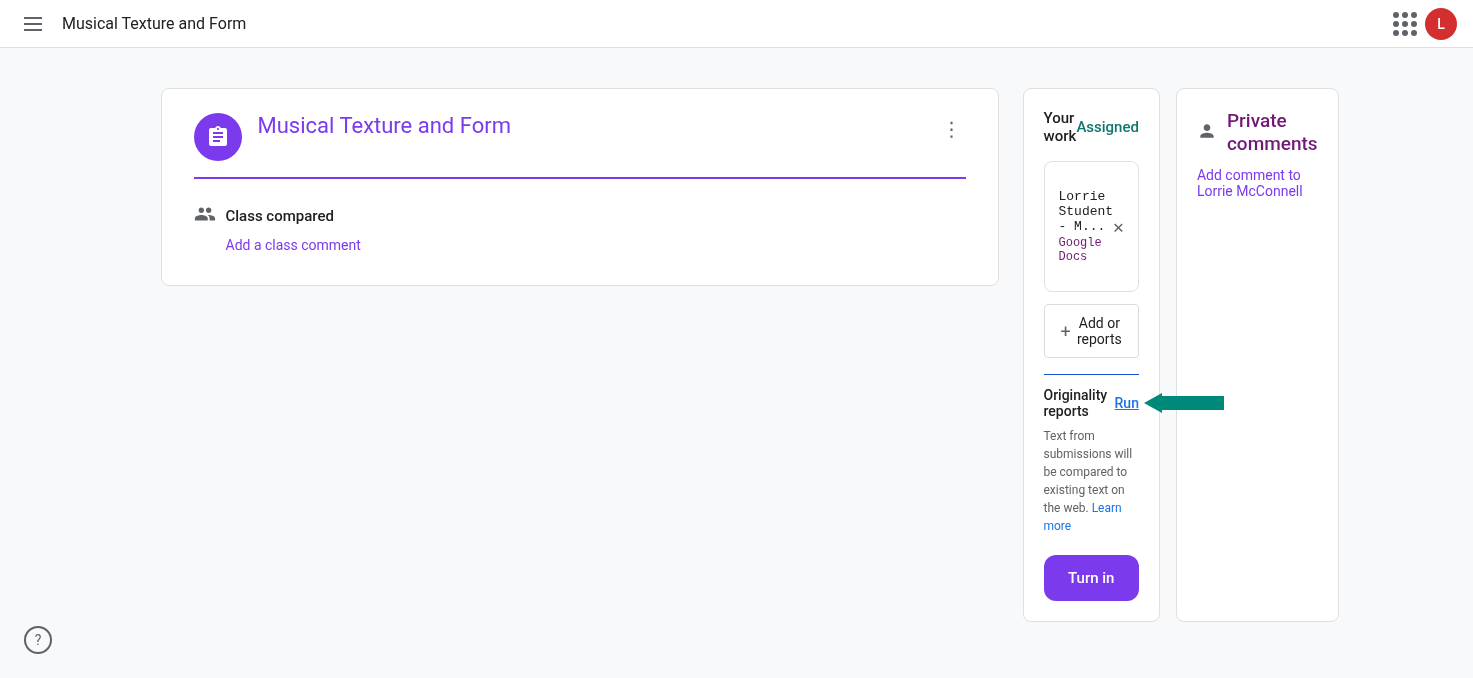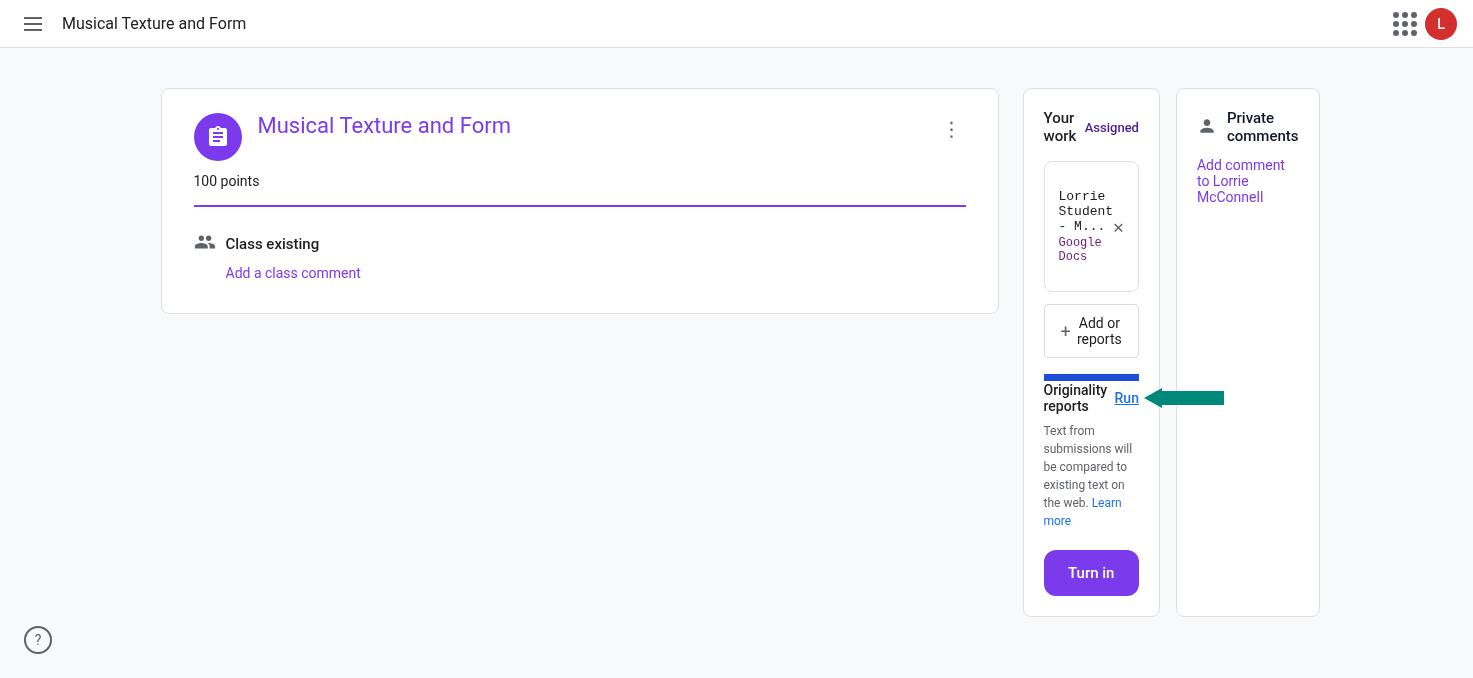"Assigned" .assigned-badge { color: #4c1d95 -> #0f766e; font-size: 13px -> 15px }
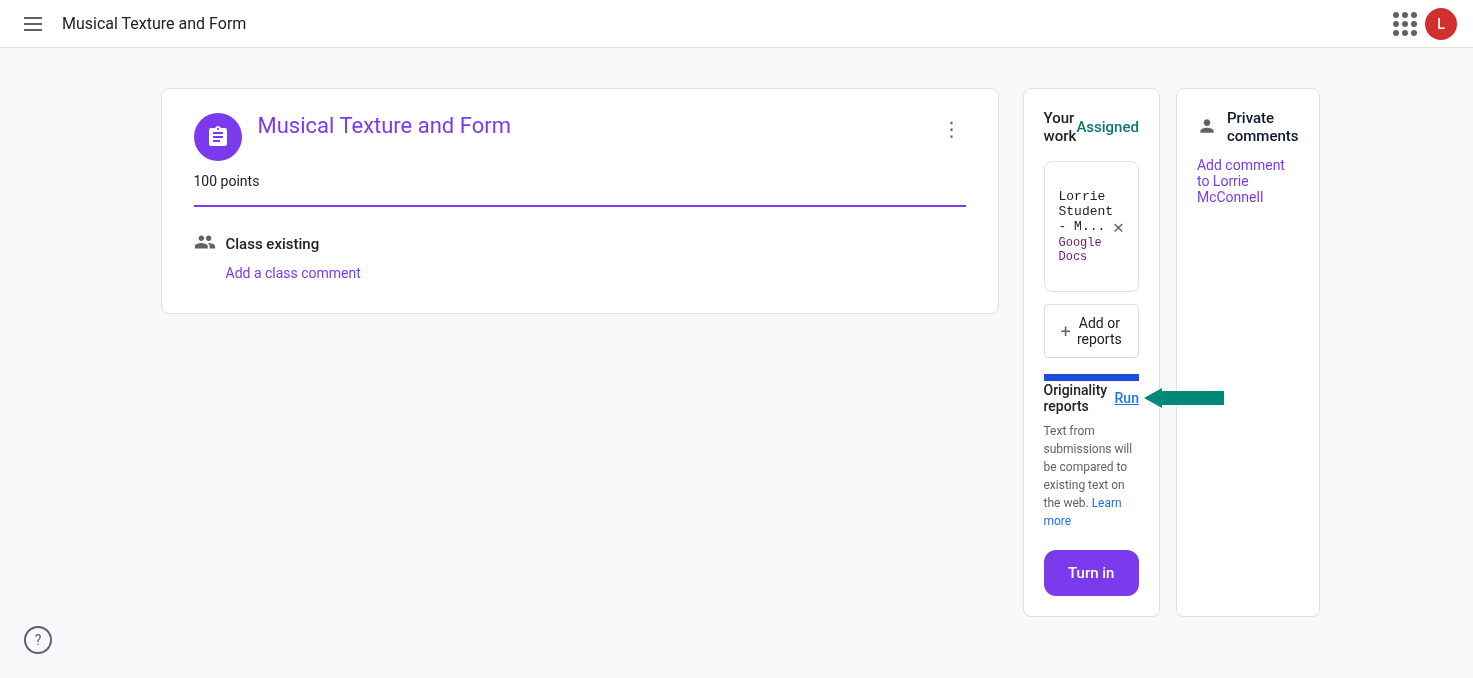"Private comments" .private-title { color: #0f172a -> #701a75; font-size: 15px -> 19px }
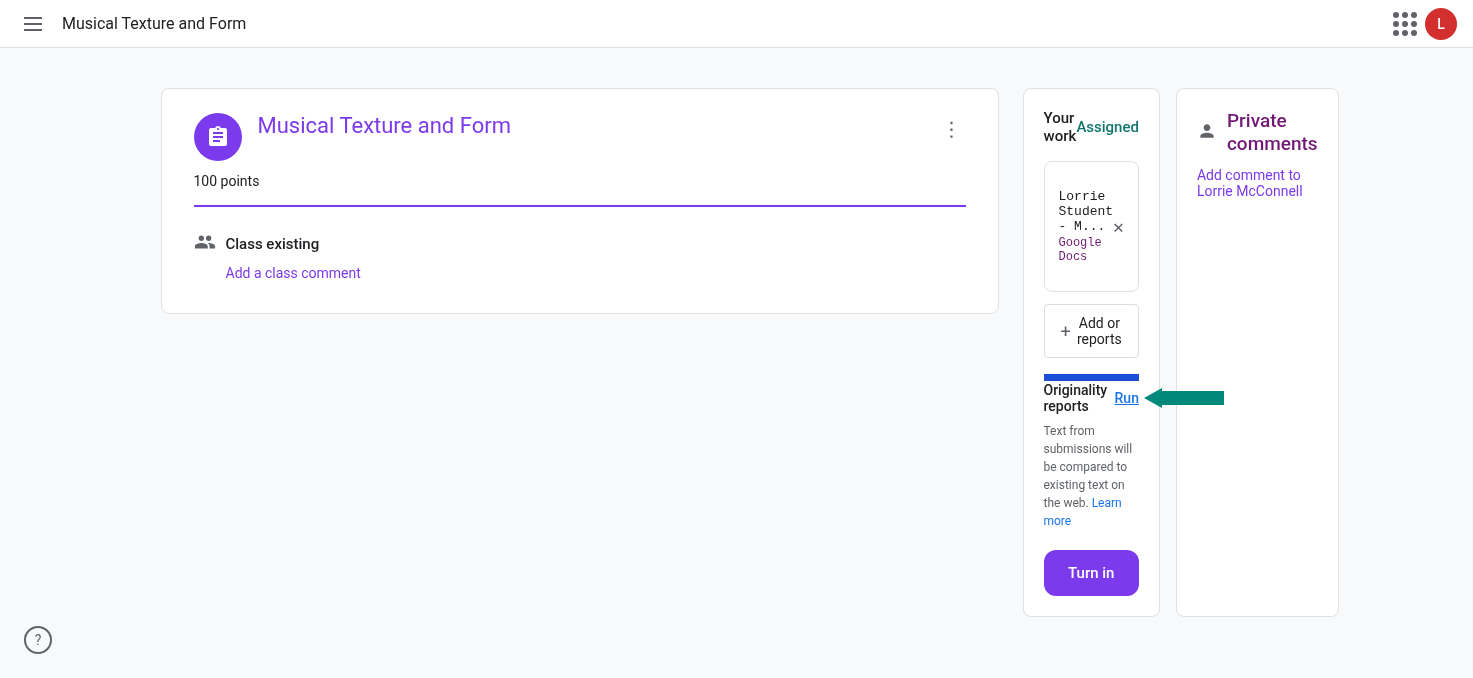"100 points" div.assignment-points { html: <div>100 points</div> -> none }
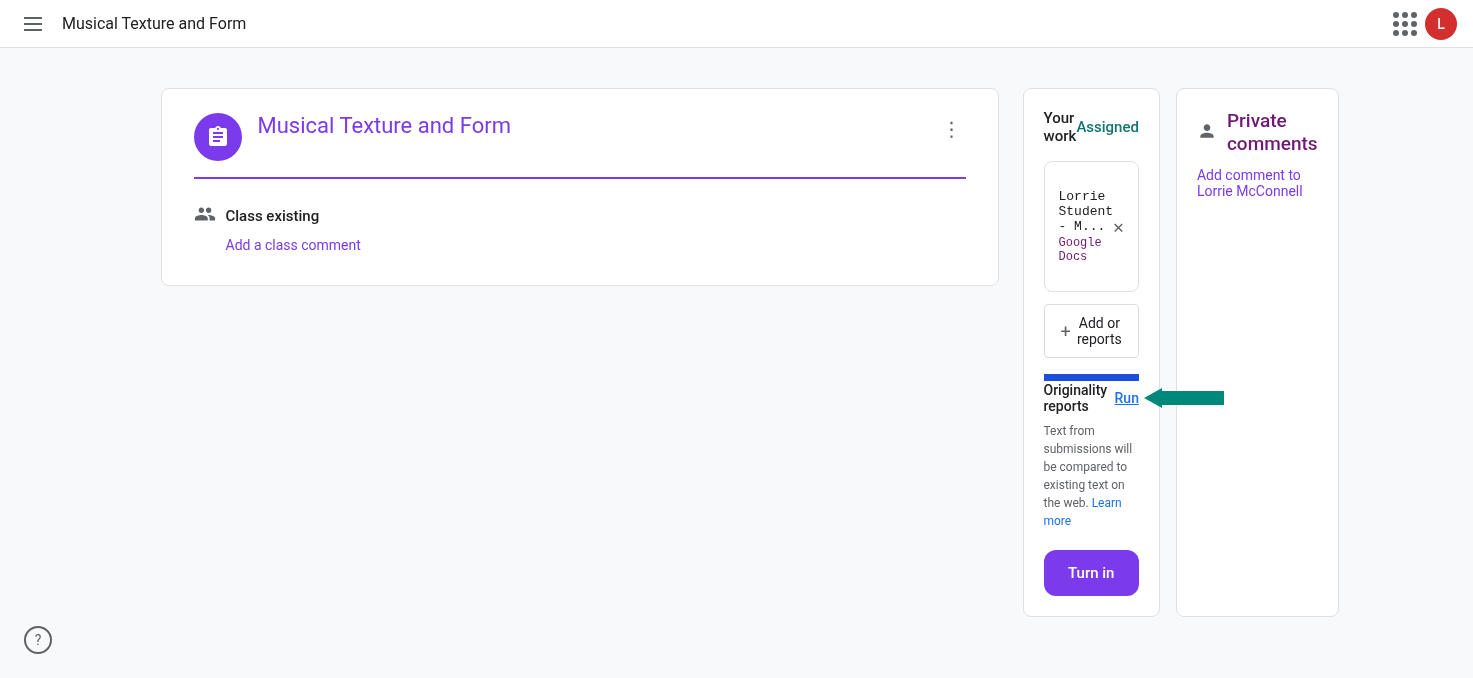"Class existing" span { text: existing -> compared }
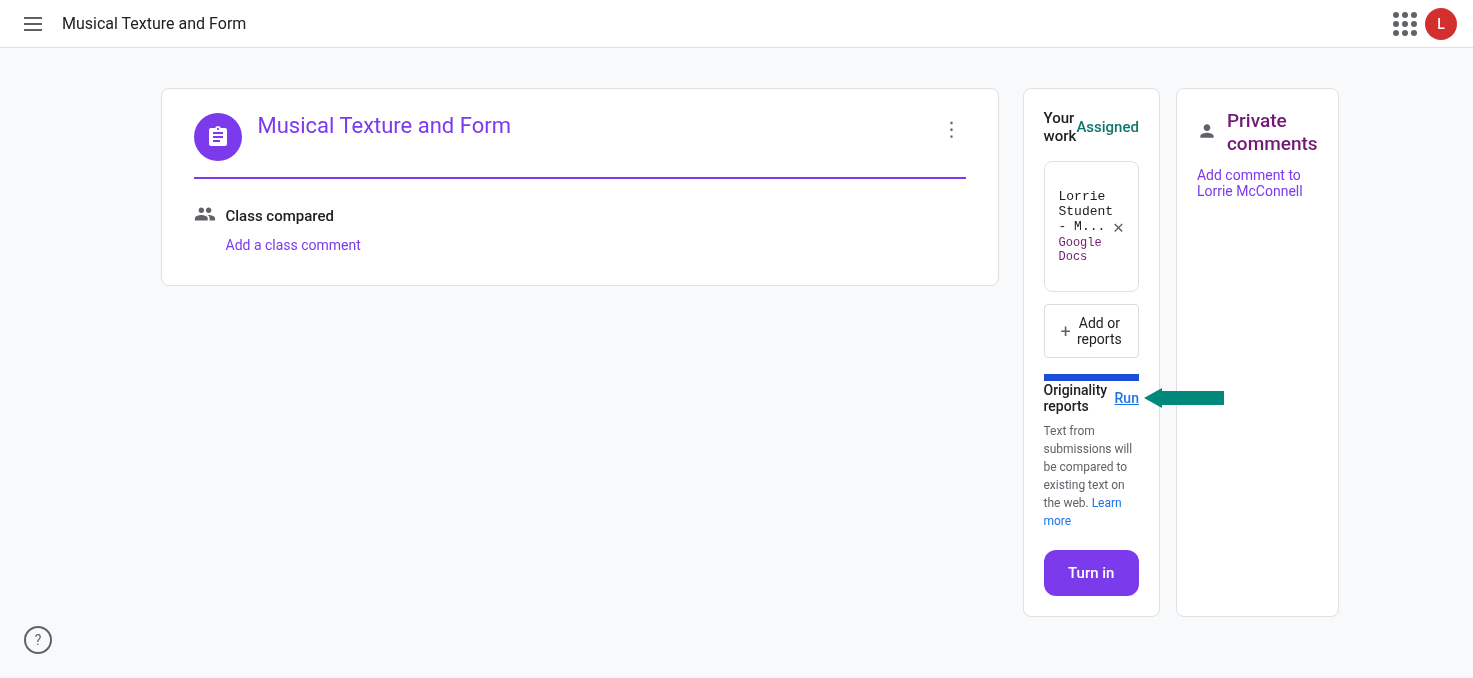"Originality reports" .originality-section { border-top: 7px solid #1d4ed8 -> 1px solid #1d4ed8; padding-top: 1px -> 12px }
